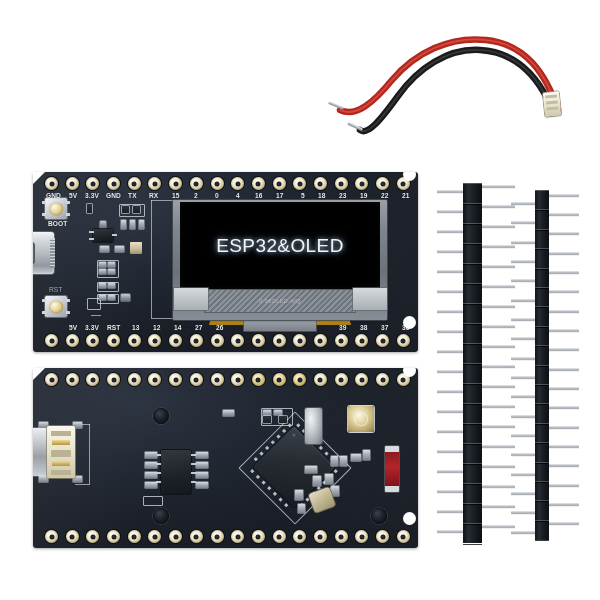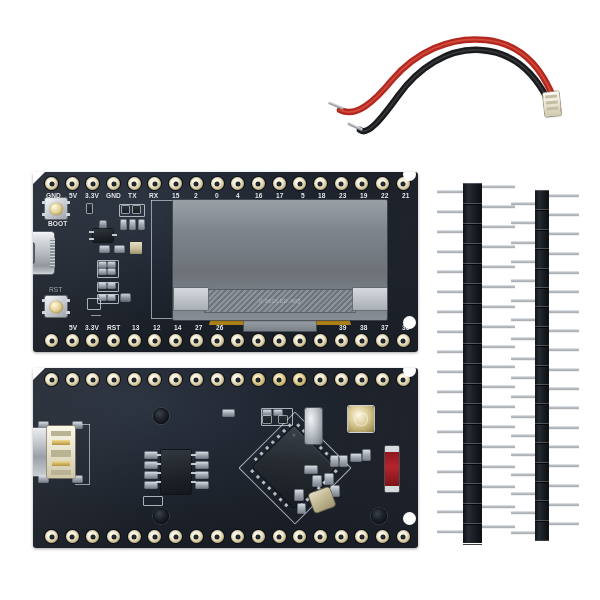"ESP32&OLED" div.oled-glass { html: none -> <div> <div>ESP32&amp;OLED</div> </div> }
